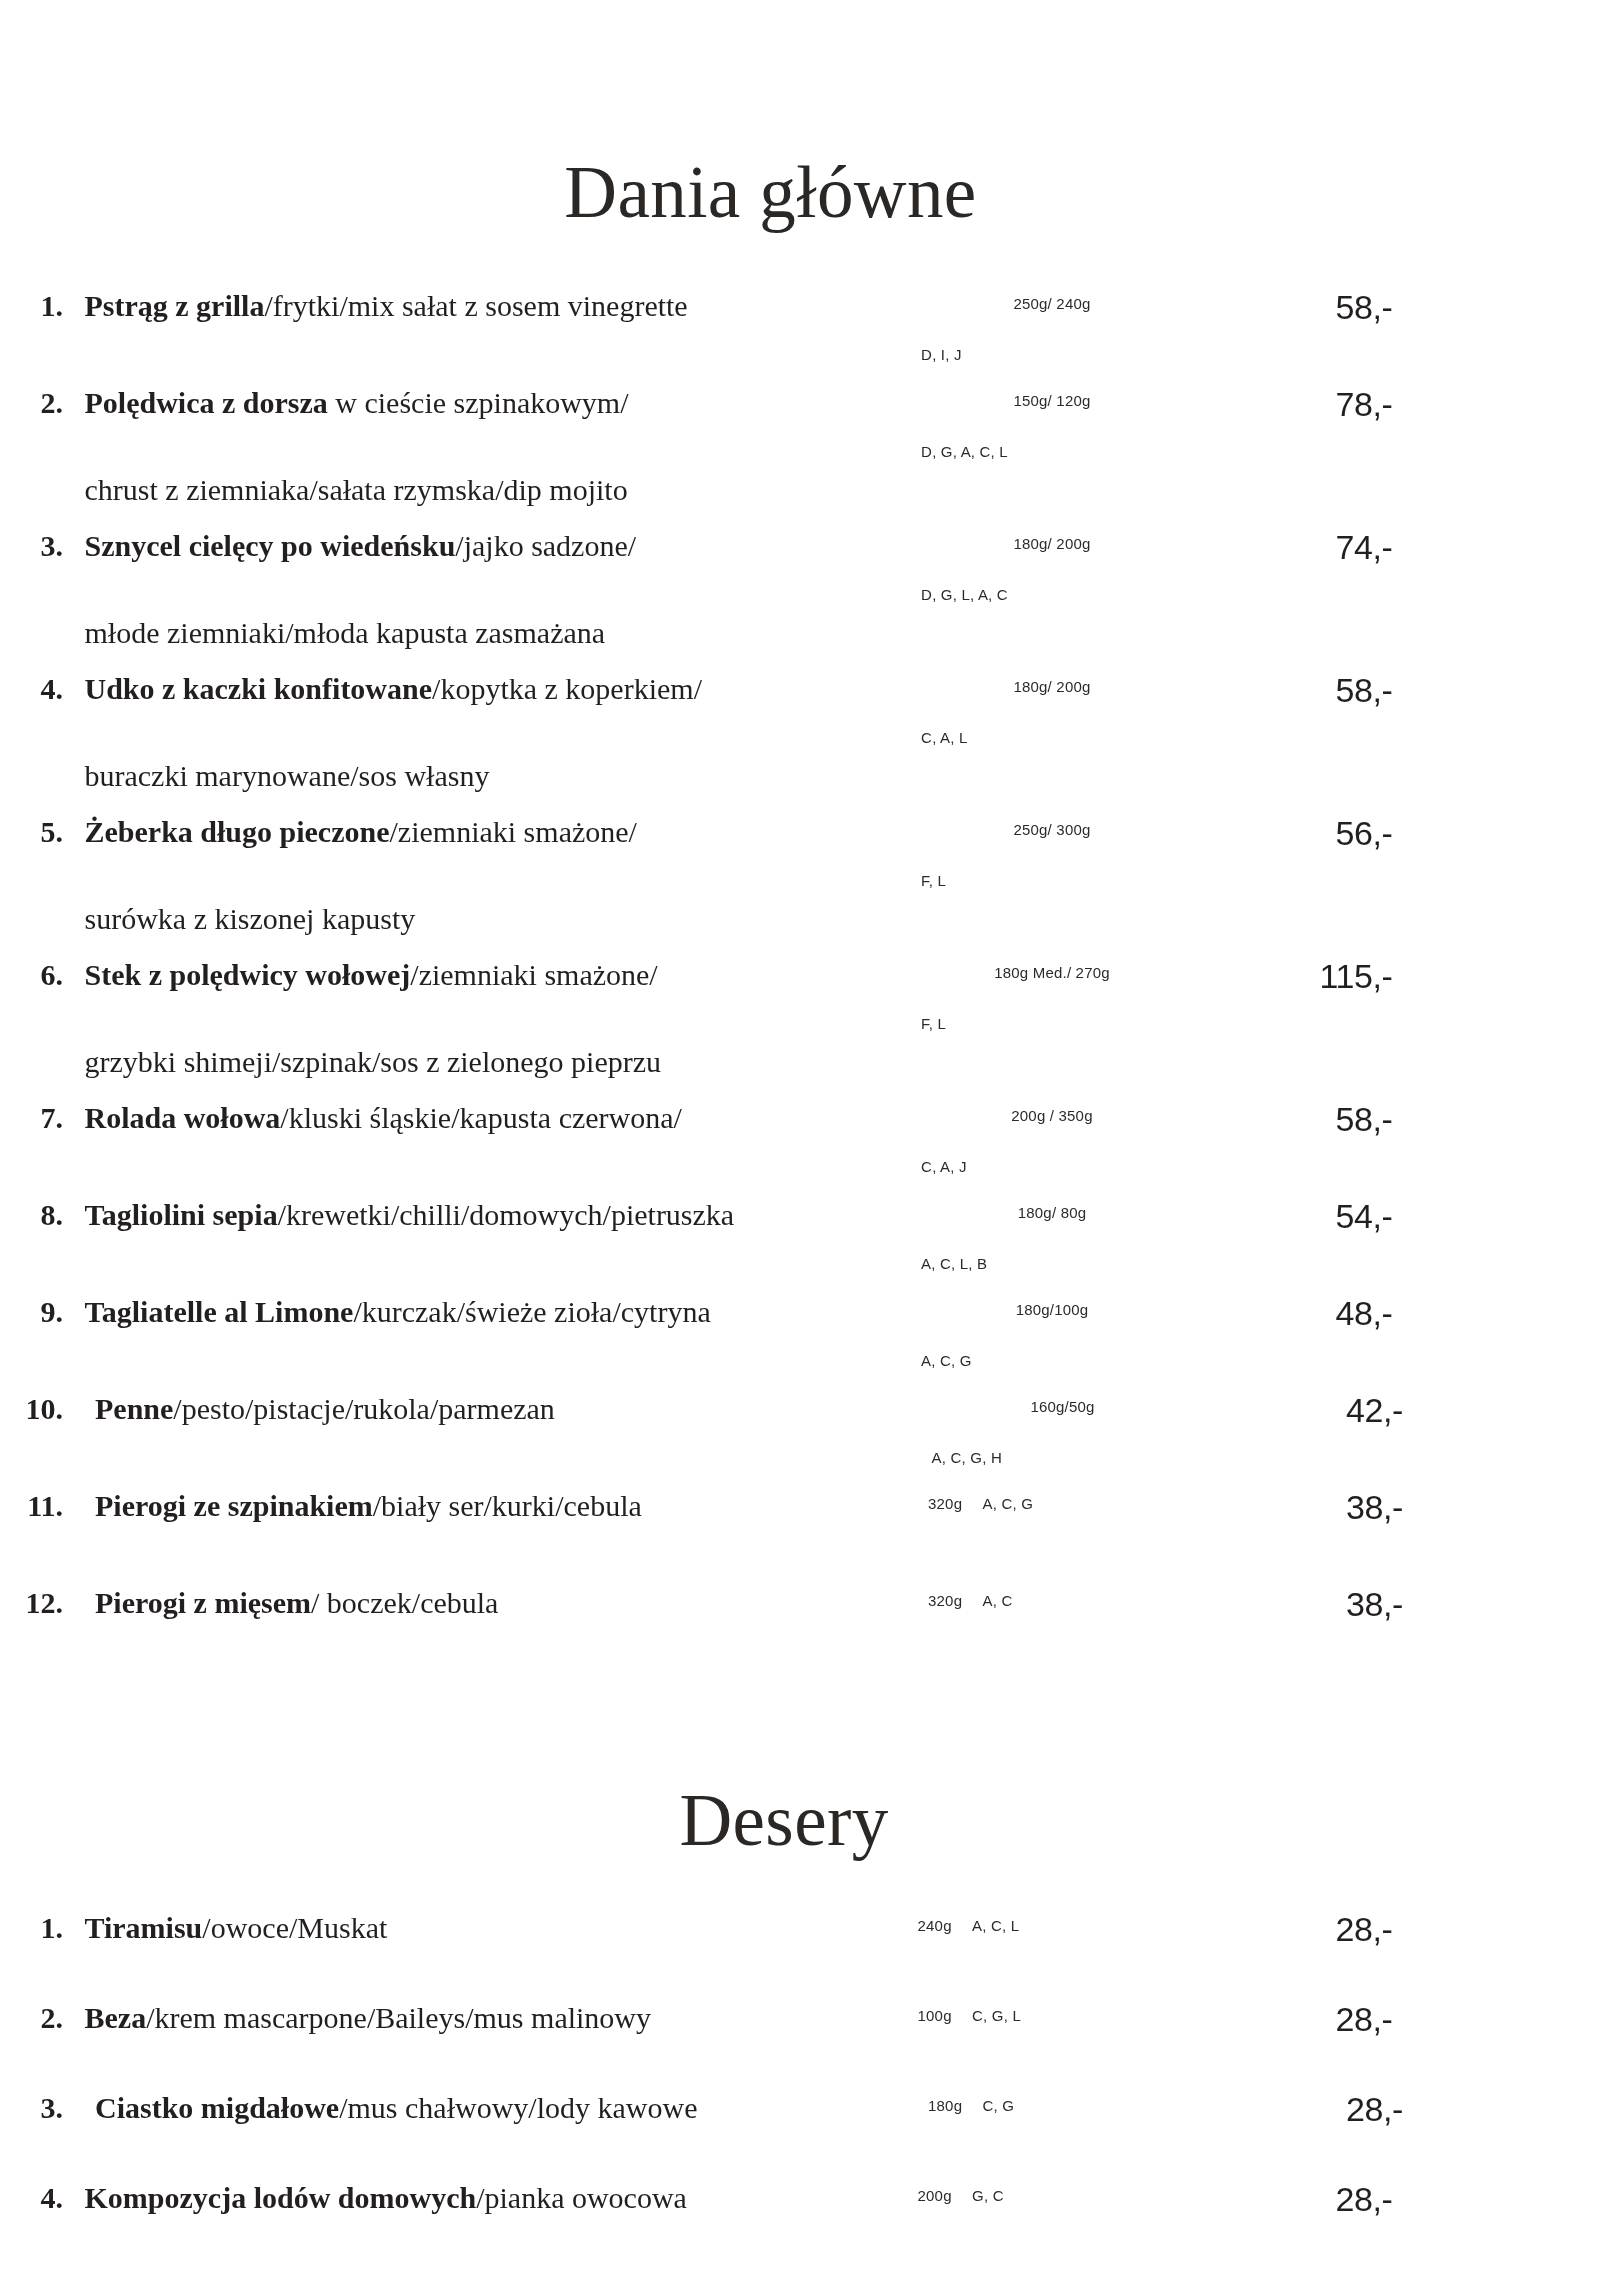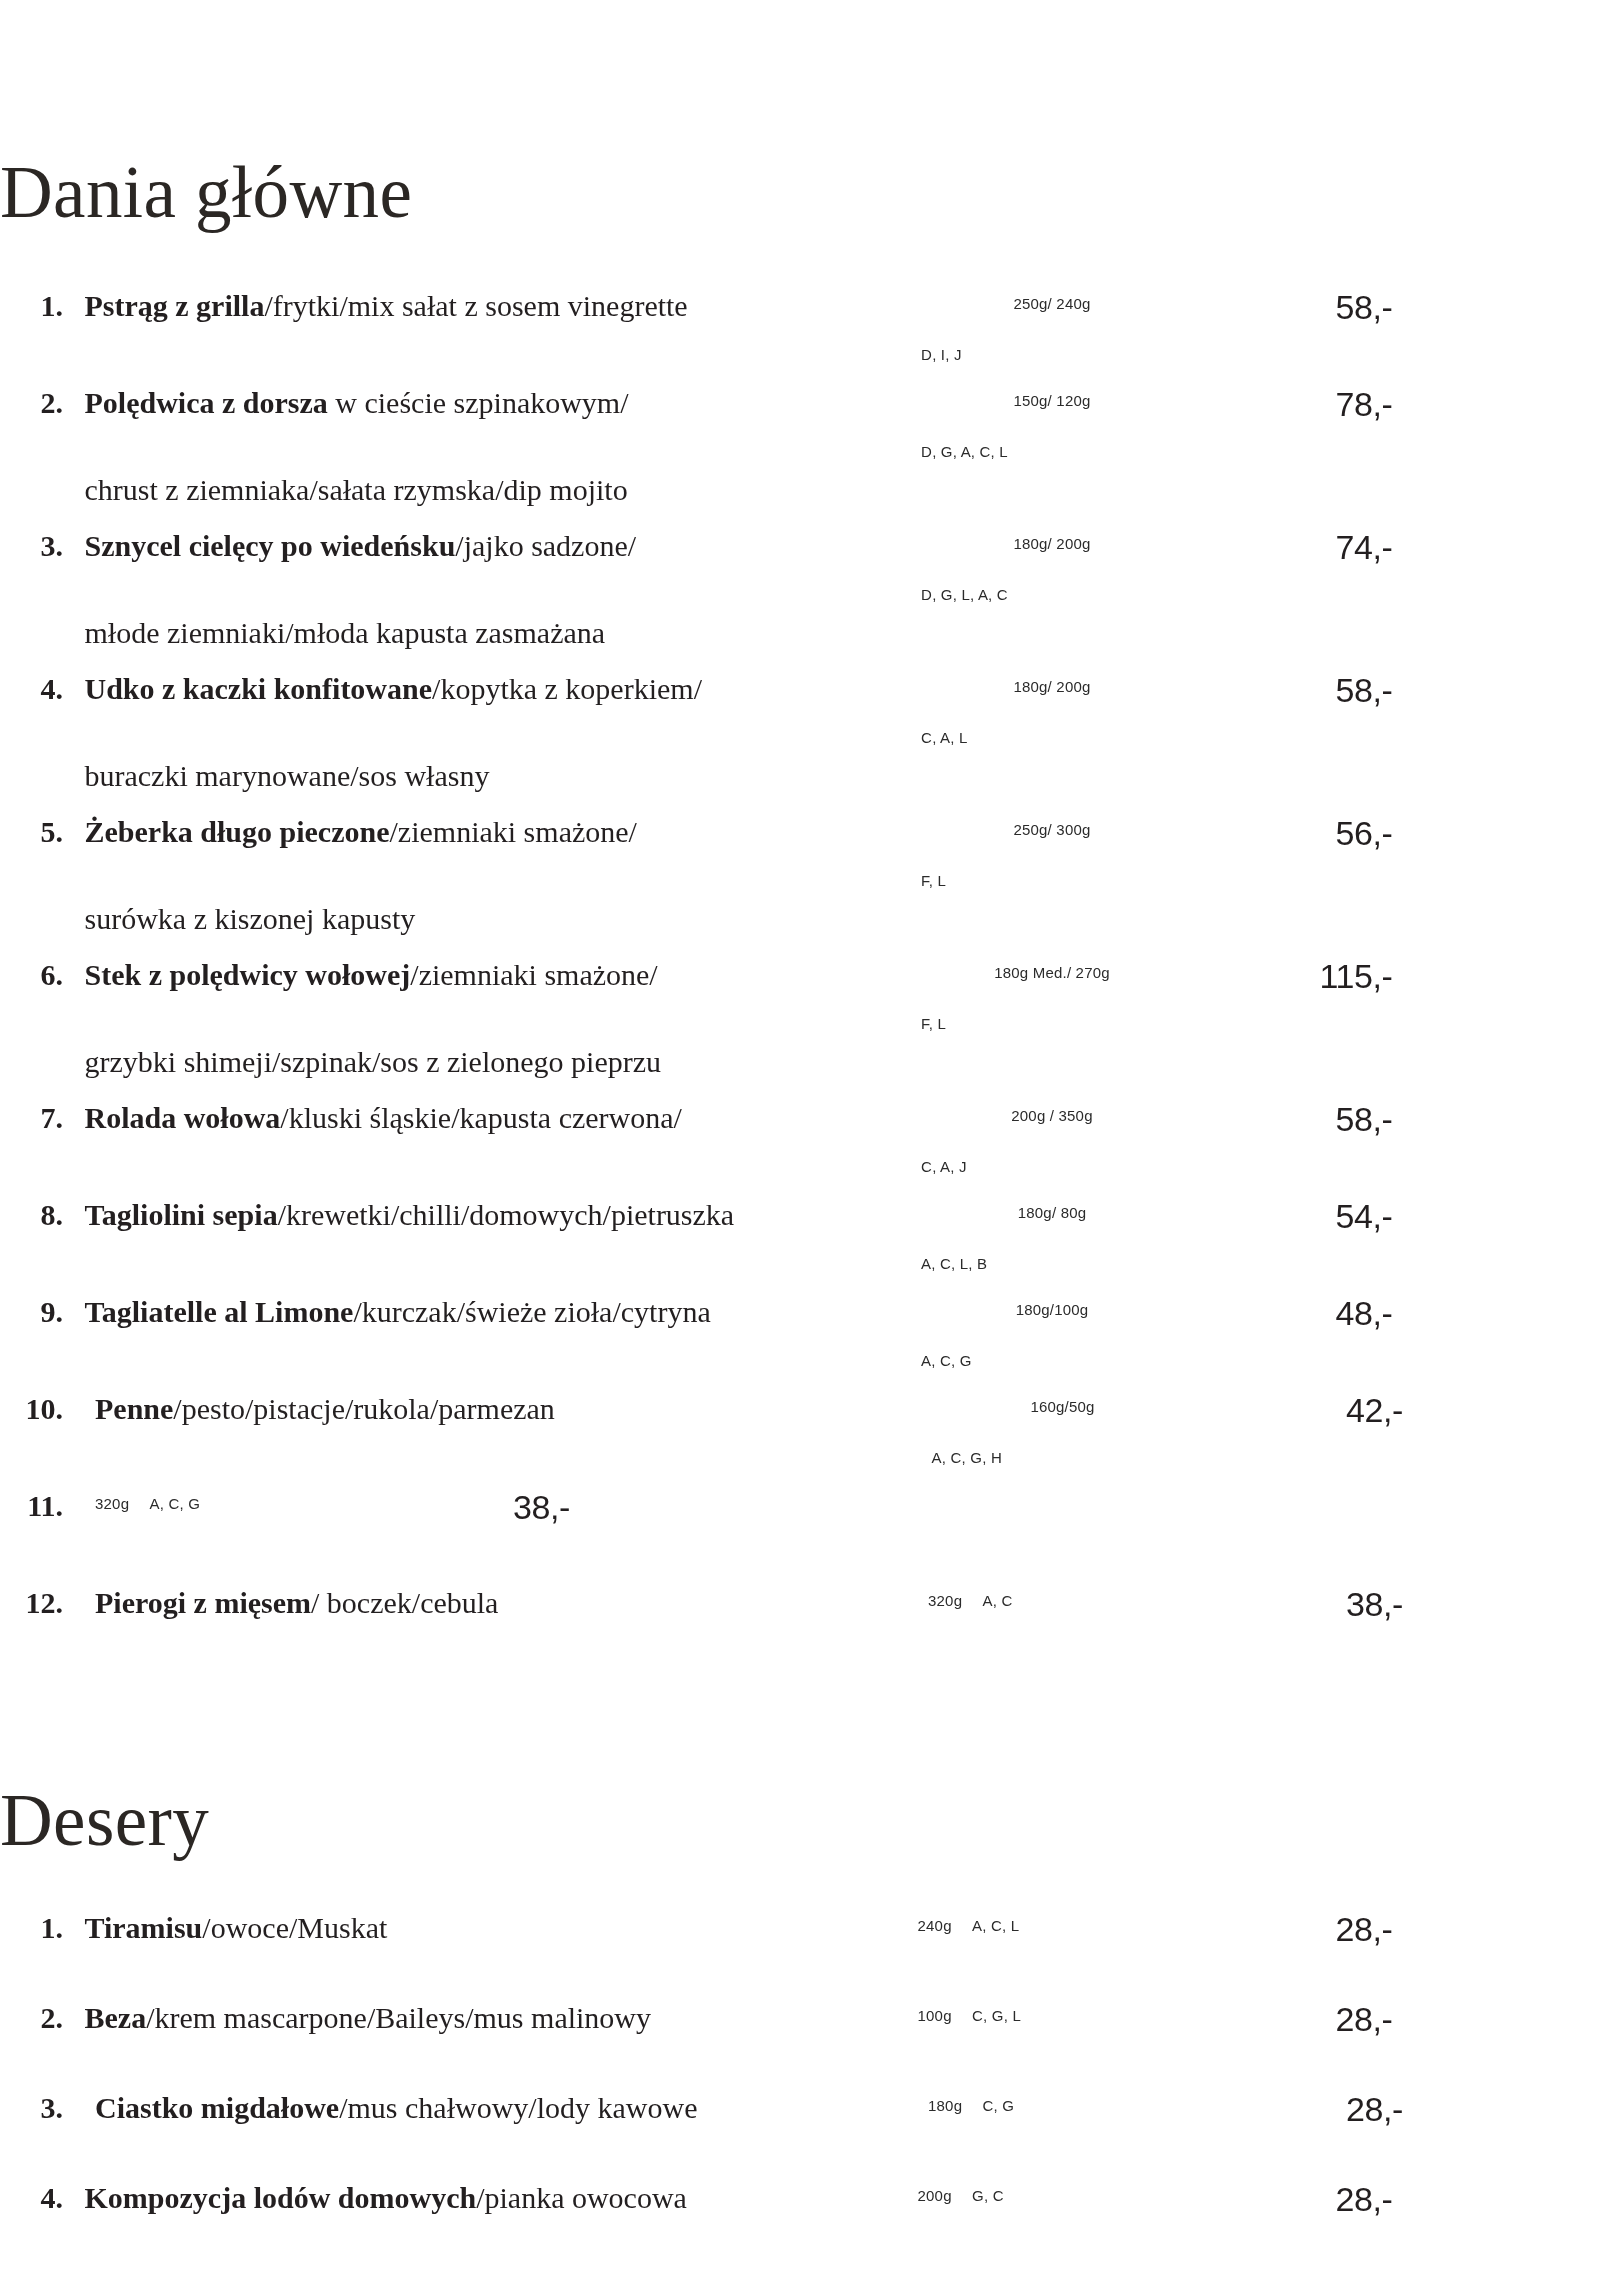"Dania główne" .section-heading { text-align: left -> center }
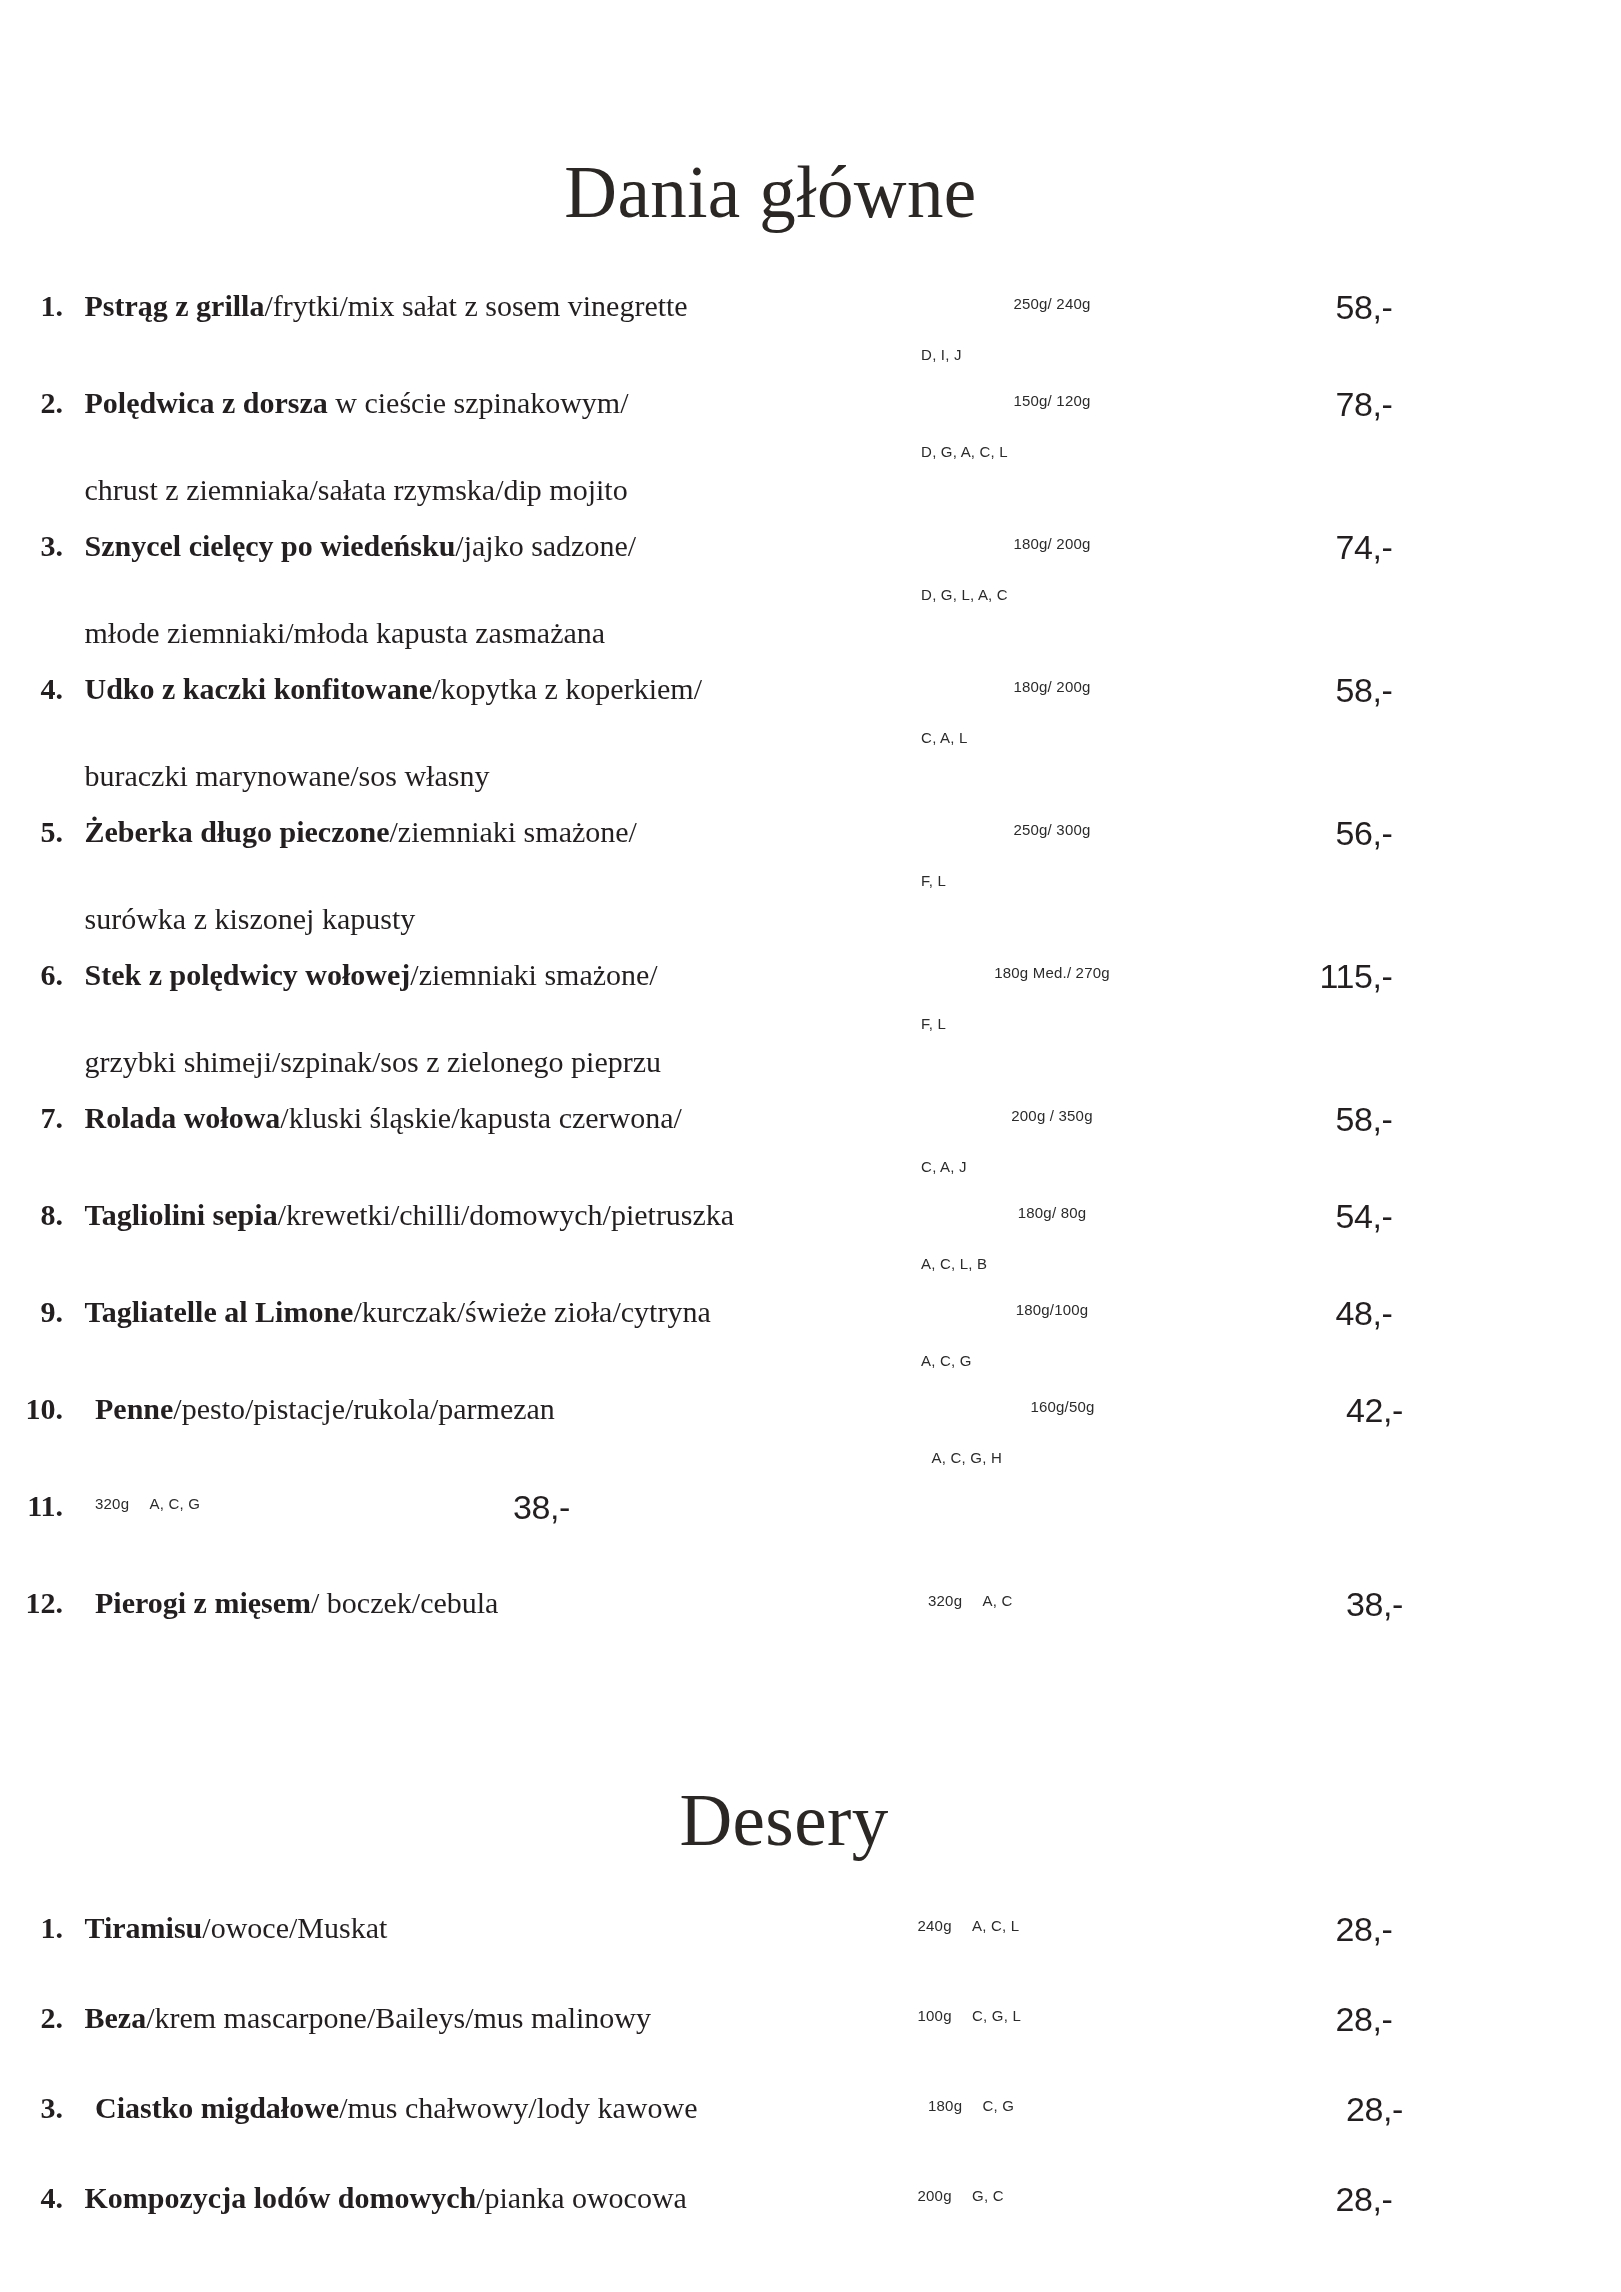"Pierogi ze szpinakiem/biały" span.desc { html: none -> <span><span>Pierogi ze szpinakiem</span><span>/biały ser/kurki/cebula</span></span> }
